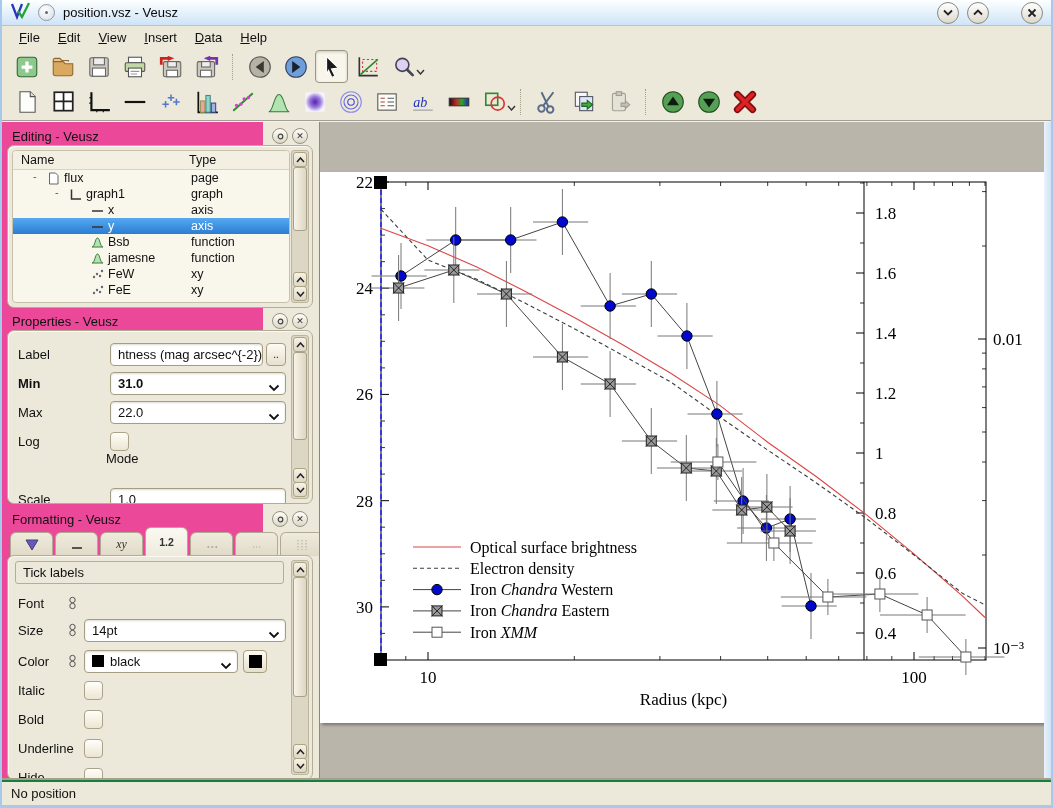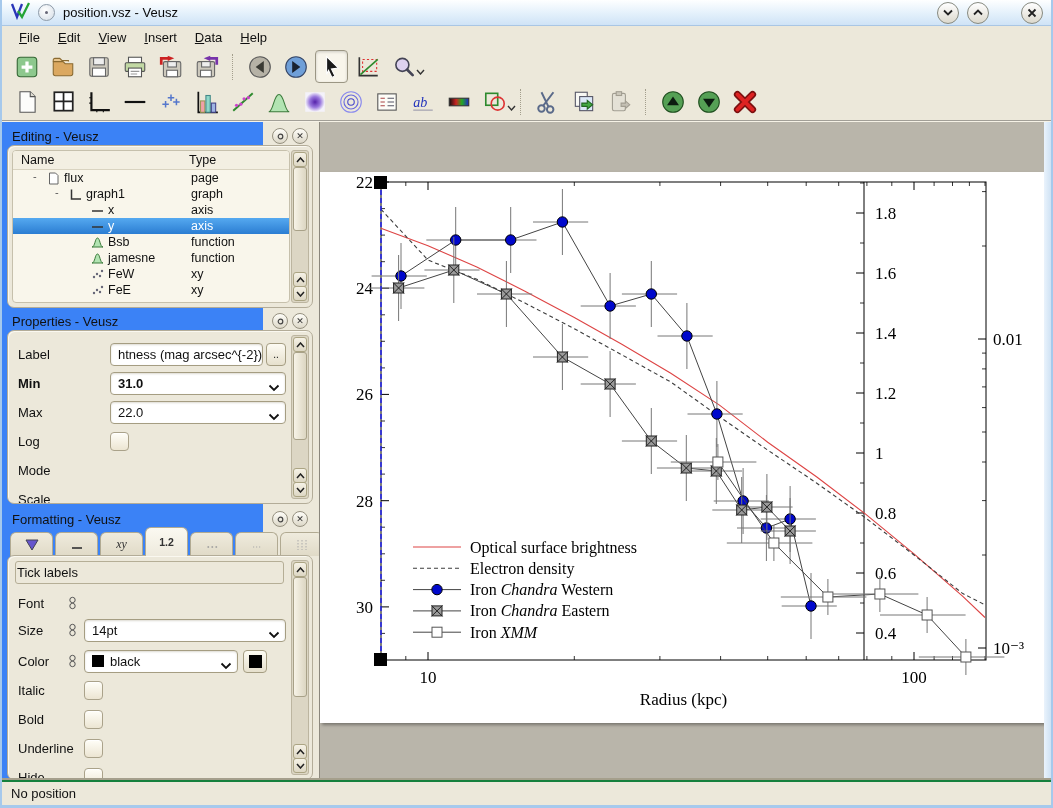"Editing - Veusz" .dock { background: #3b82f6 -> #ec4899 }
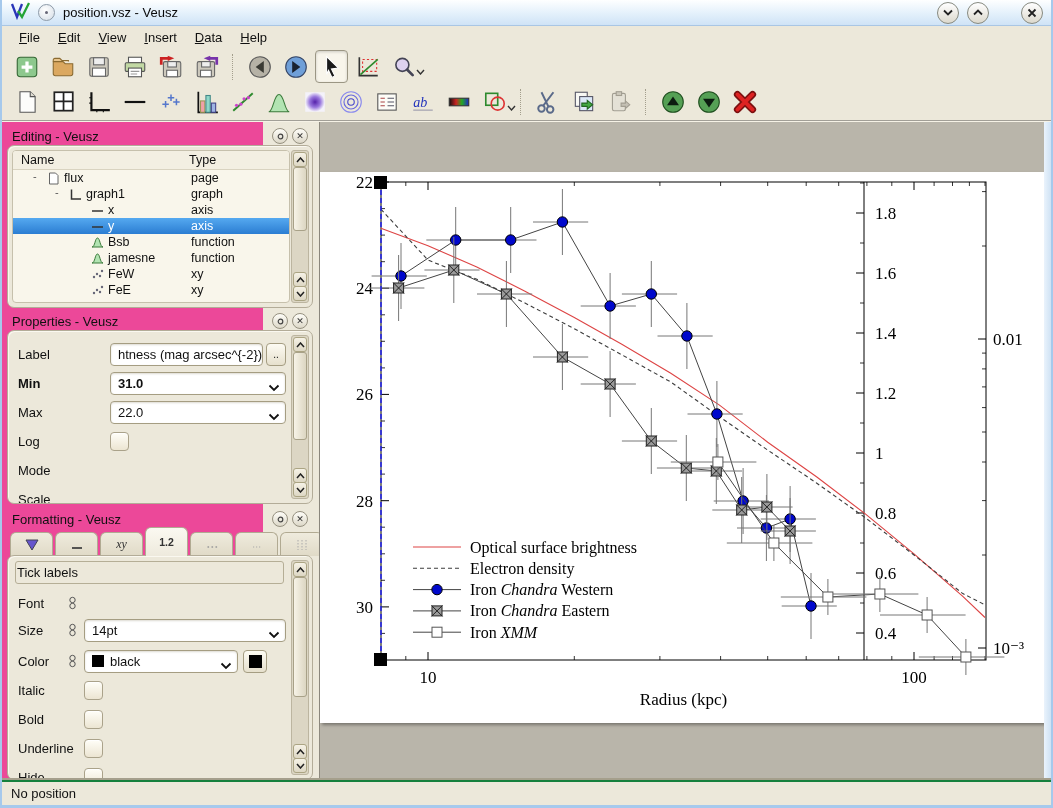"Mode" div.prow { flex-direction: none -> column; top: 128px -> 120px }
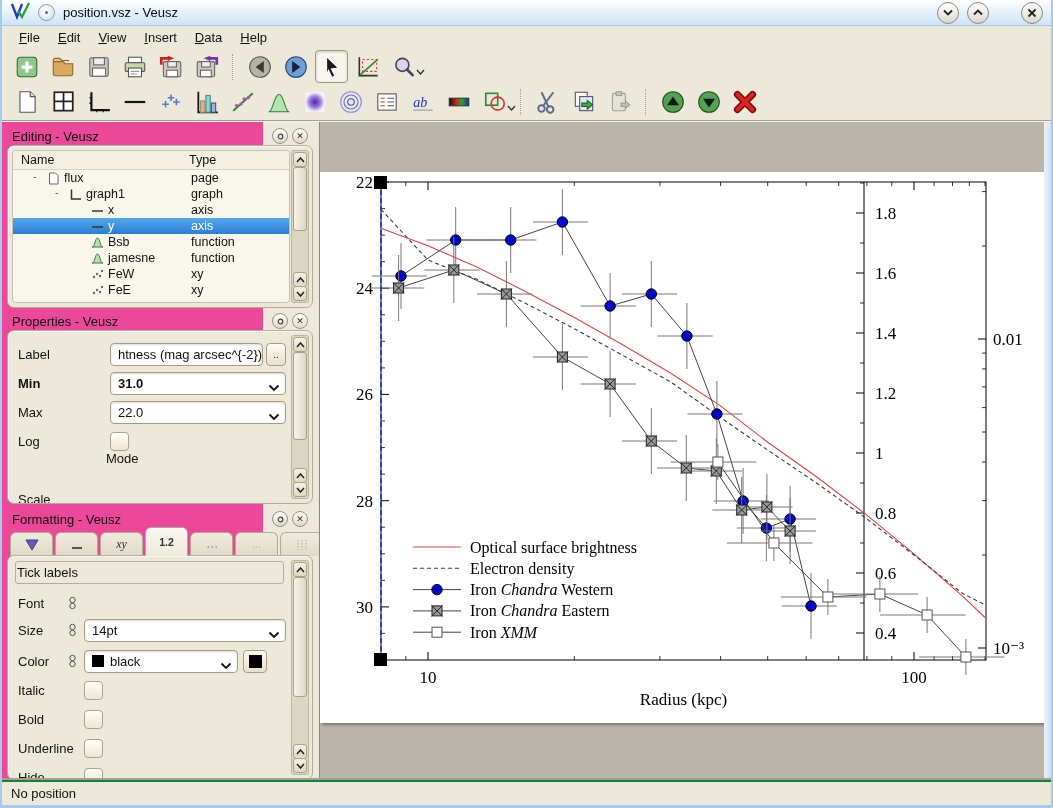"1.0" div.textinput { html: none -> <div> <span>1.0</span> </div> }
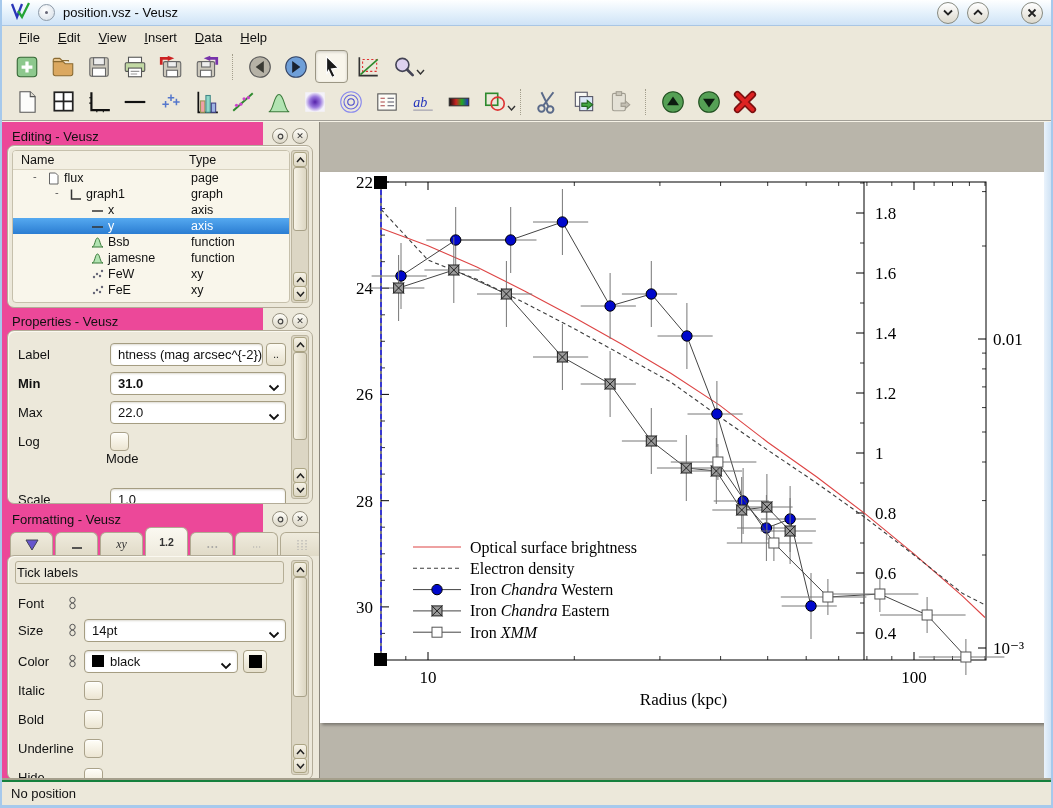"Tick labels" .groupbox { padding-left: 1px -> 7px }
